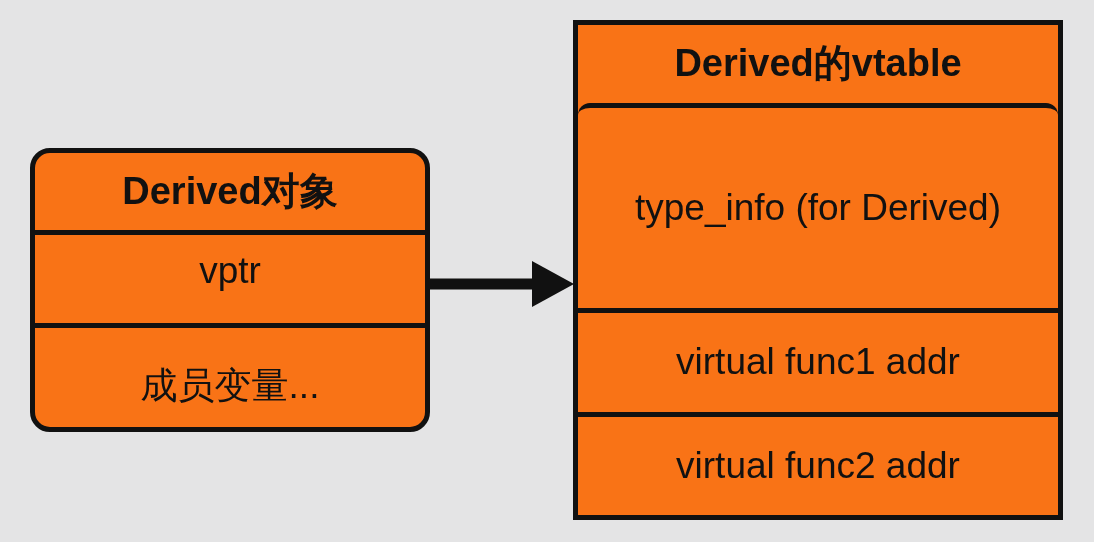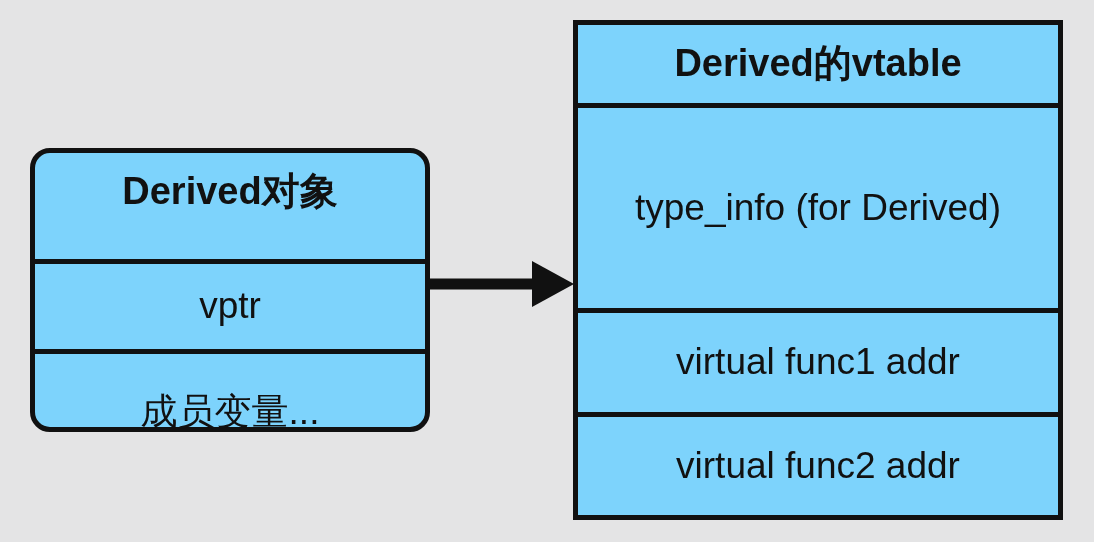"Derived的vtable" .box { background: #7dd3fc -> #f97316 }
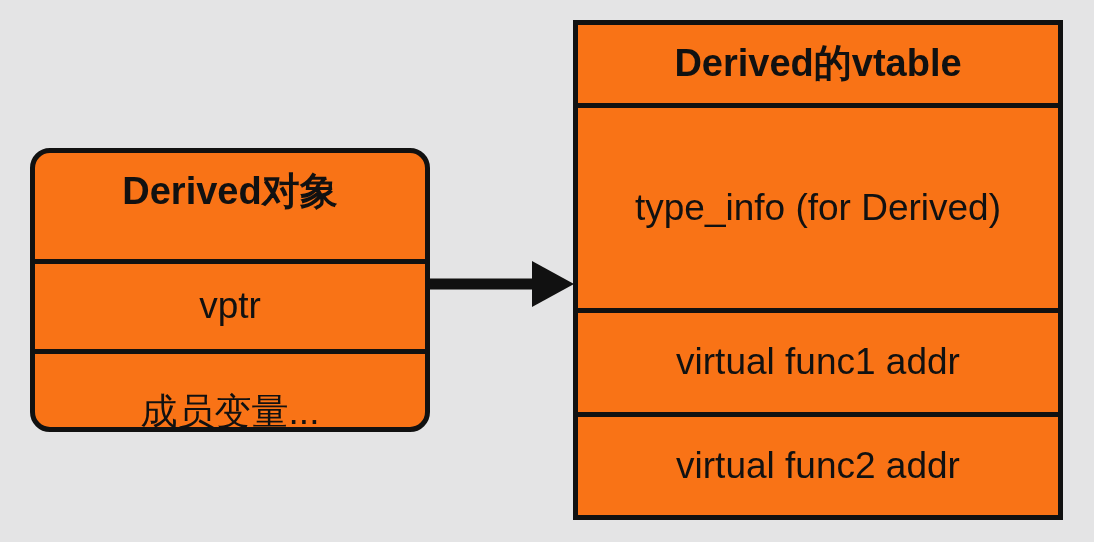"type_info (for Derived)" .vtable-box .row-typeinfo { border-radius: none -> 12px }
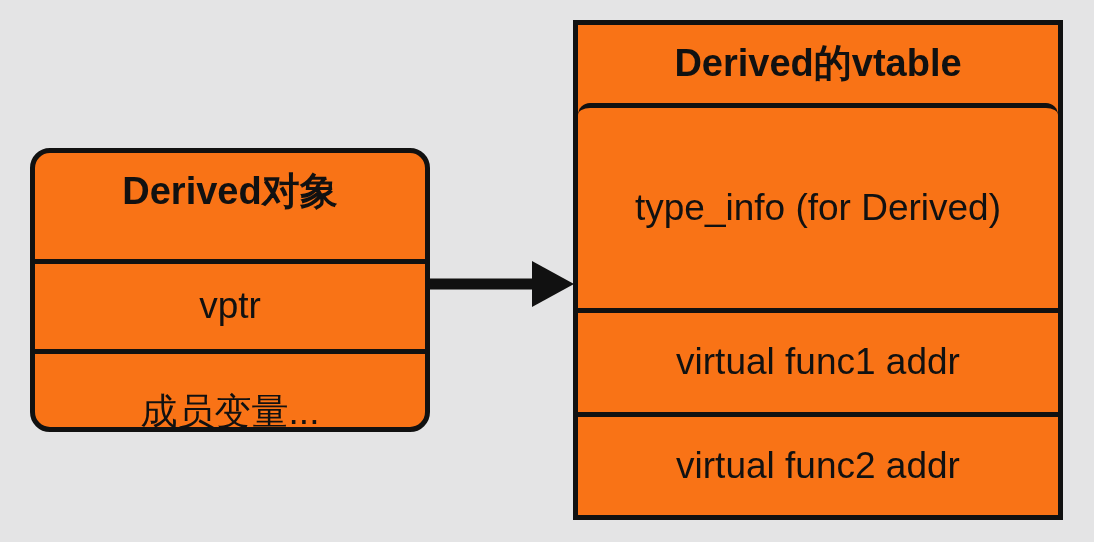"vptr" .object-box .row-vptr { height: 90px -> 77px; margin-top: 29px -> none }
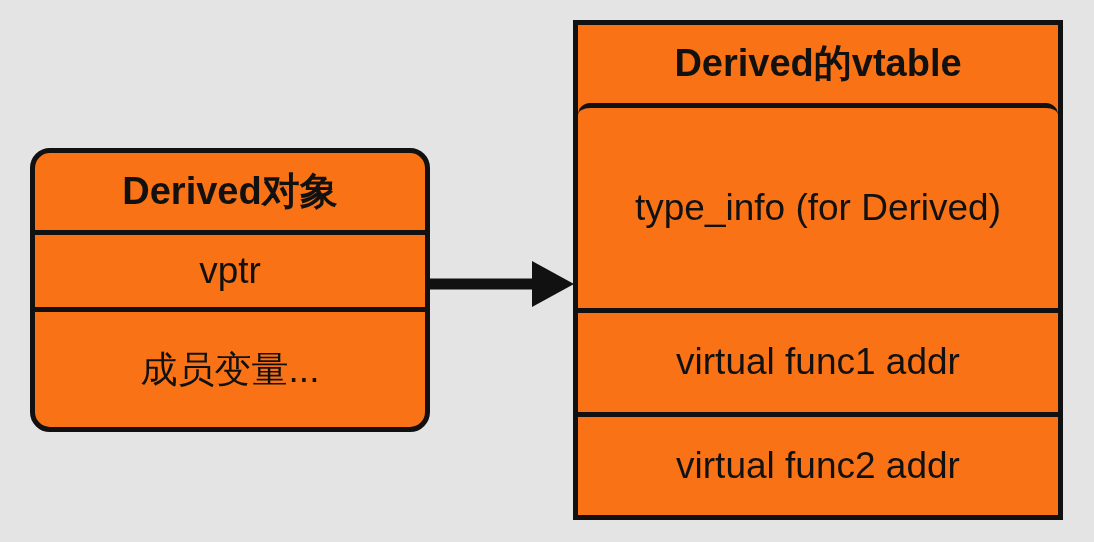"成员变量..." .object-box .row-member { margin-top: none -> 16px }
